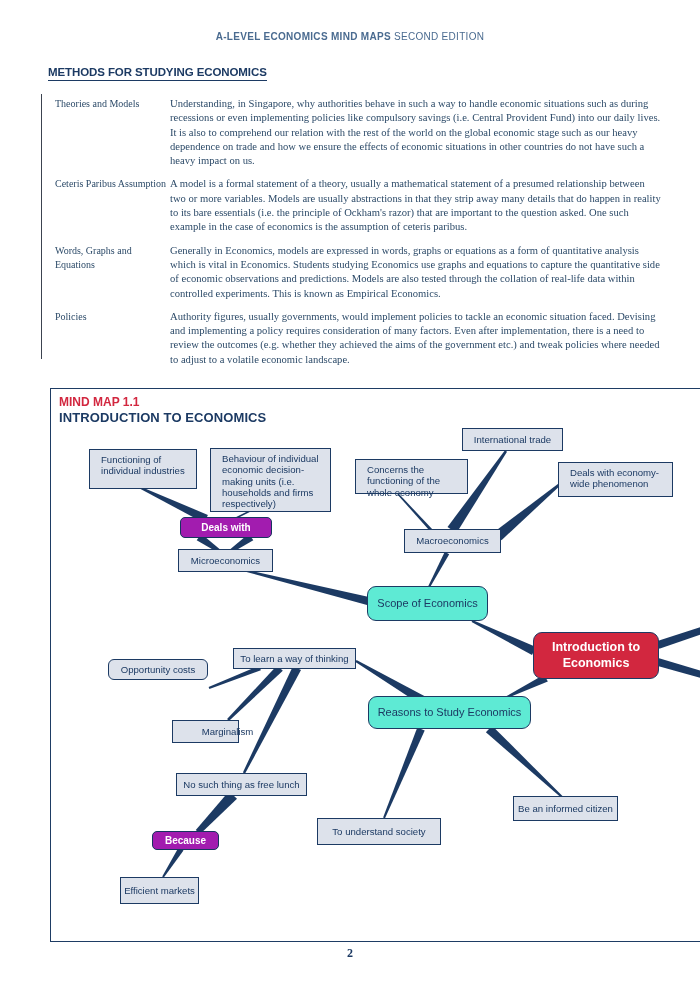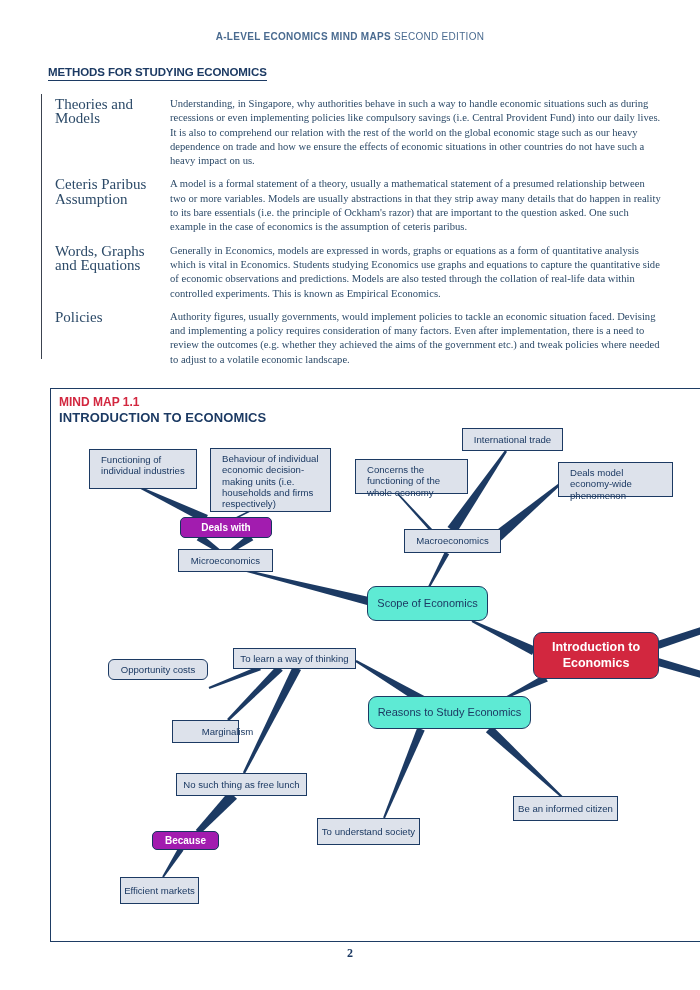"Theories and Models" .m-term { font-size: 15px -> 10px }
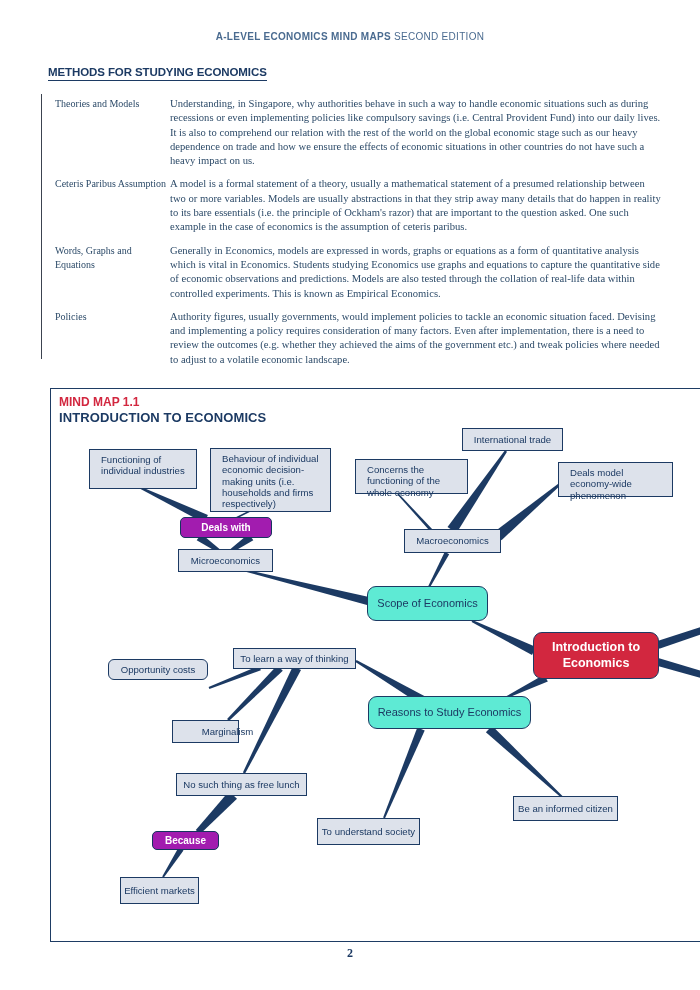"Deals model economy-wide phenomenon" div.node { text: model -> with }
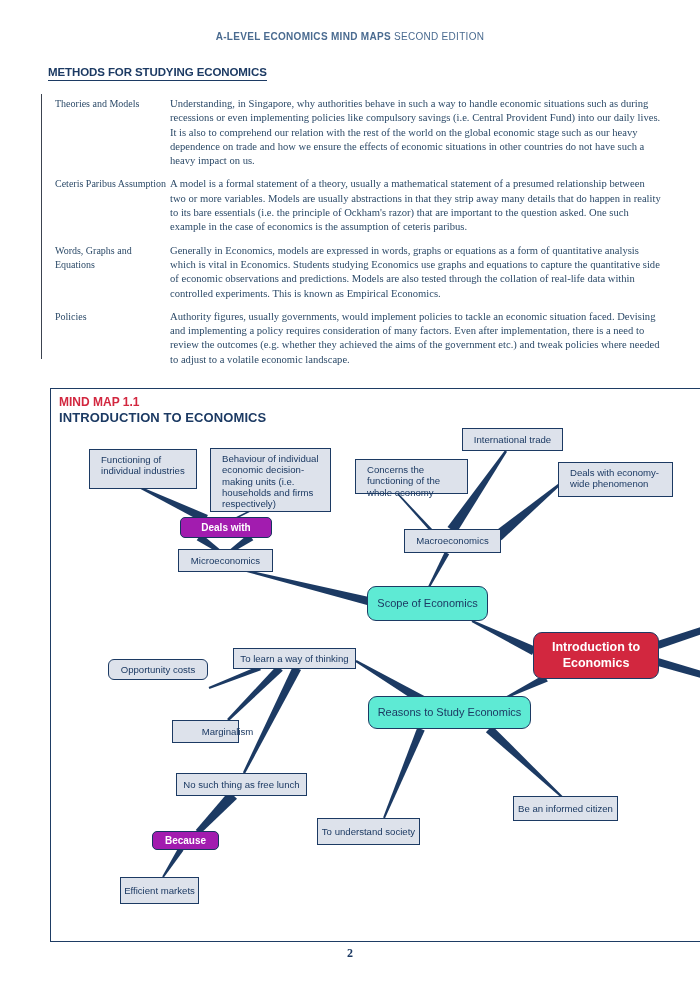"To understand society" div.node { width: 103px -> 124px }
